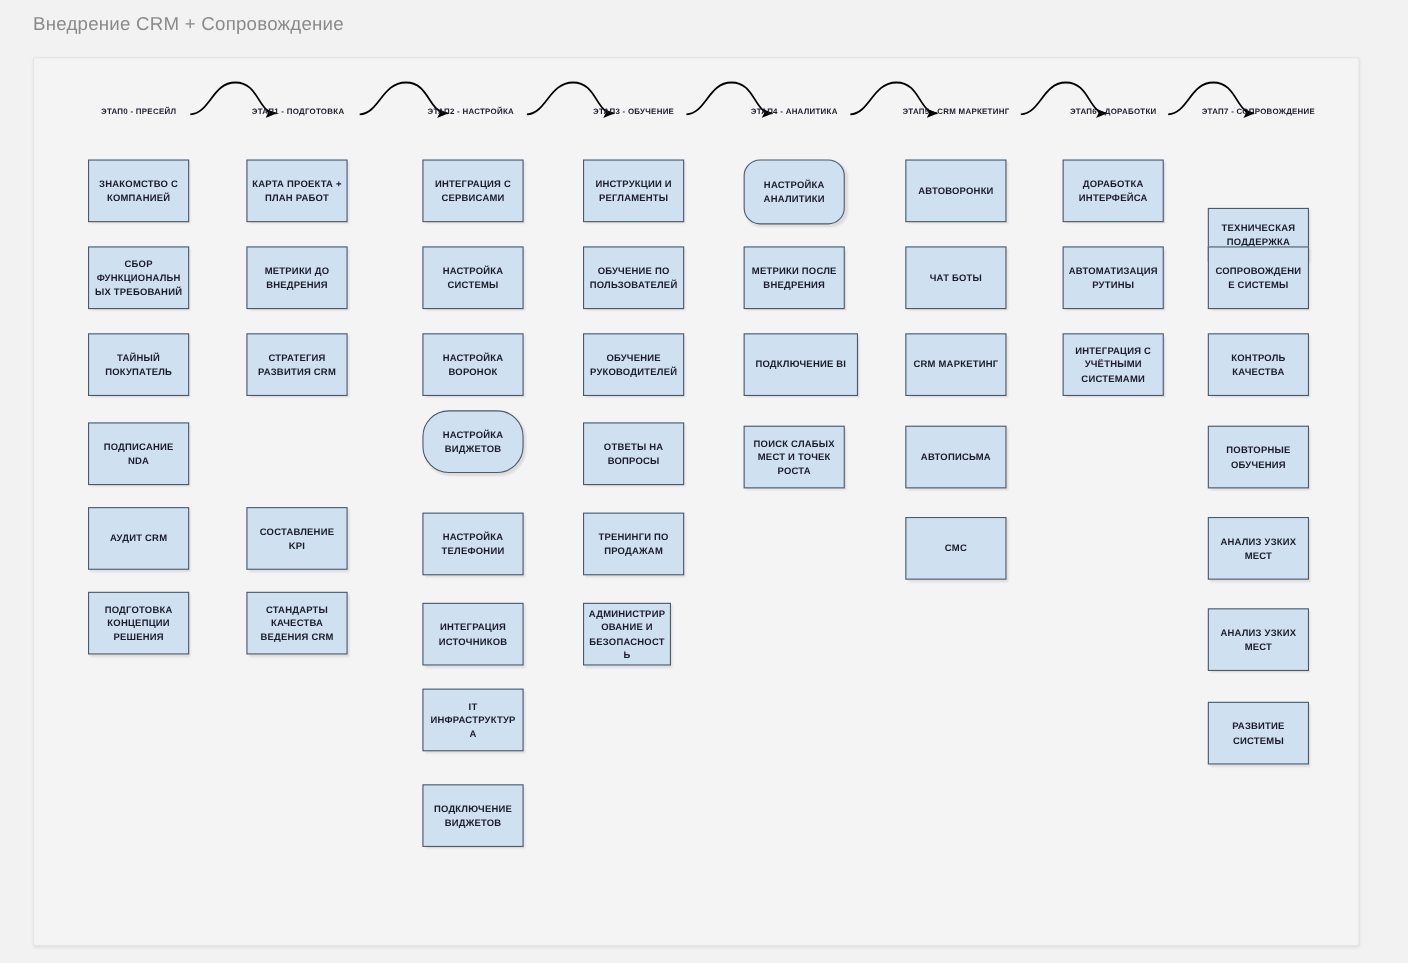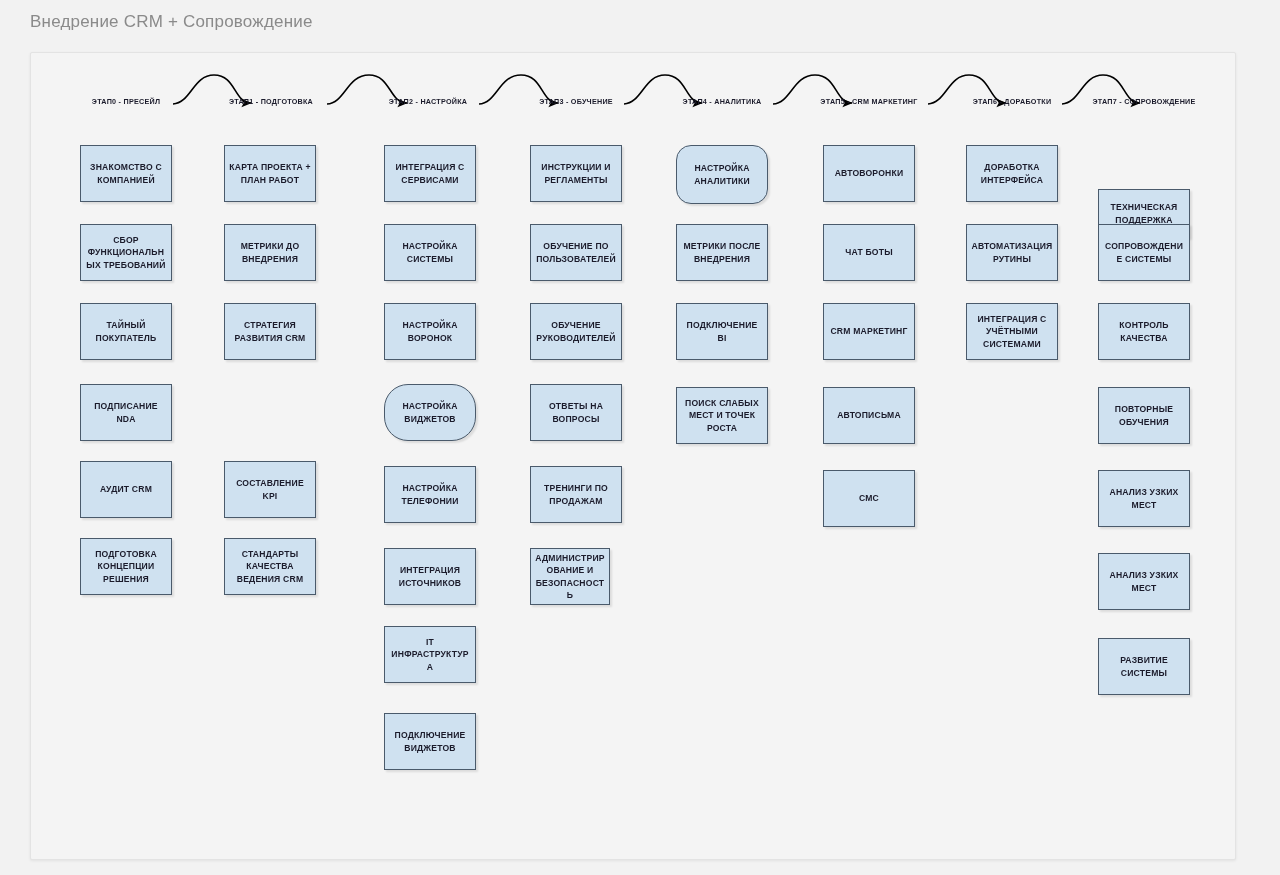"ПОДКЛЮЧЕНИЕ BI" div.node { width: 92px -> 104px }
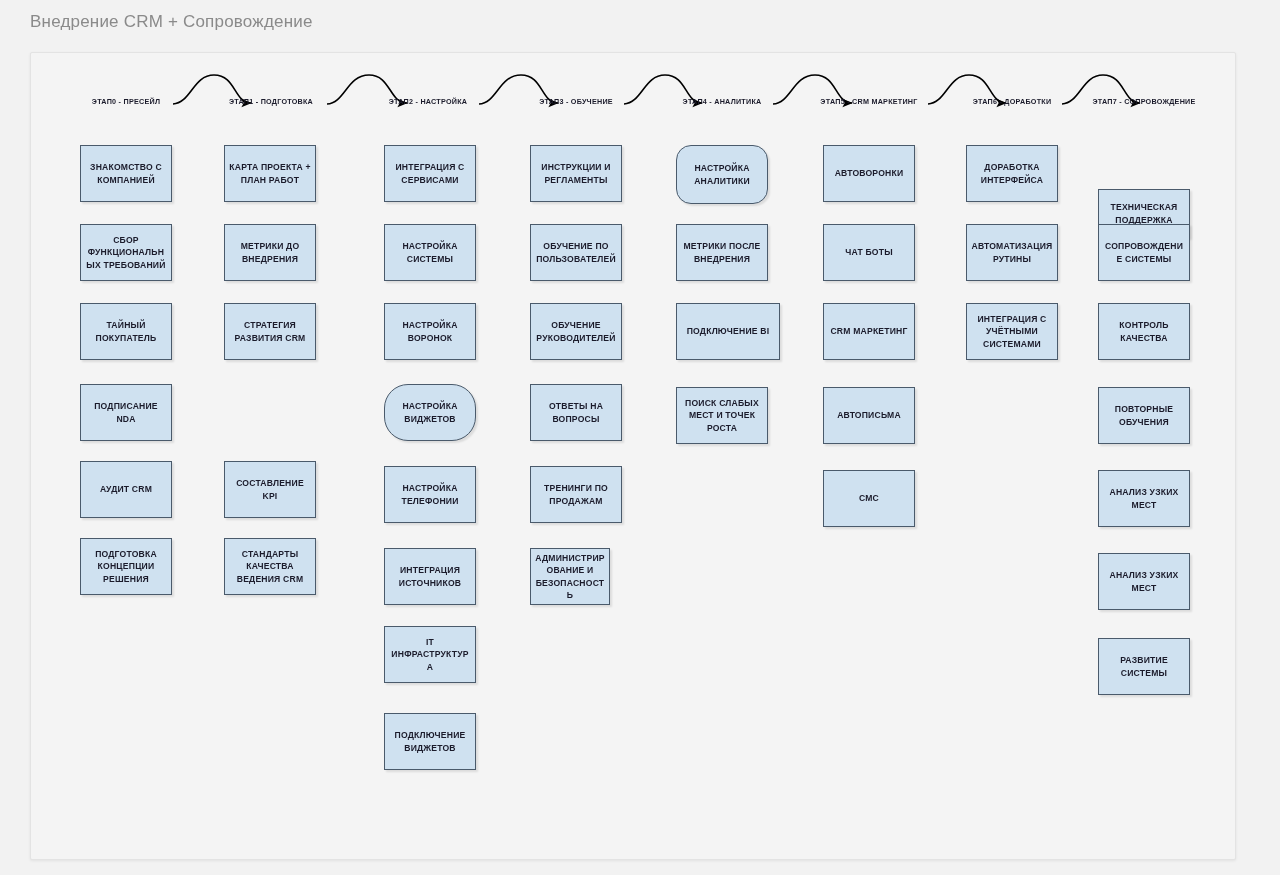"НАСТРОЙКА ВИДЖЕТОВ" div.node { top: 331px -> 320px }
